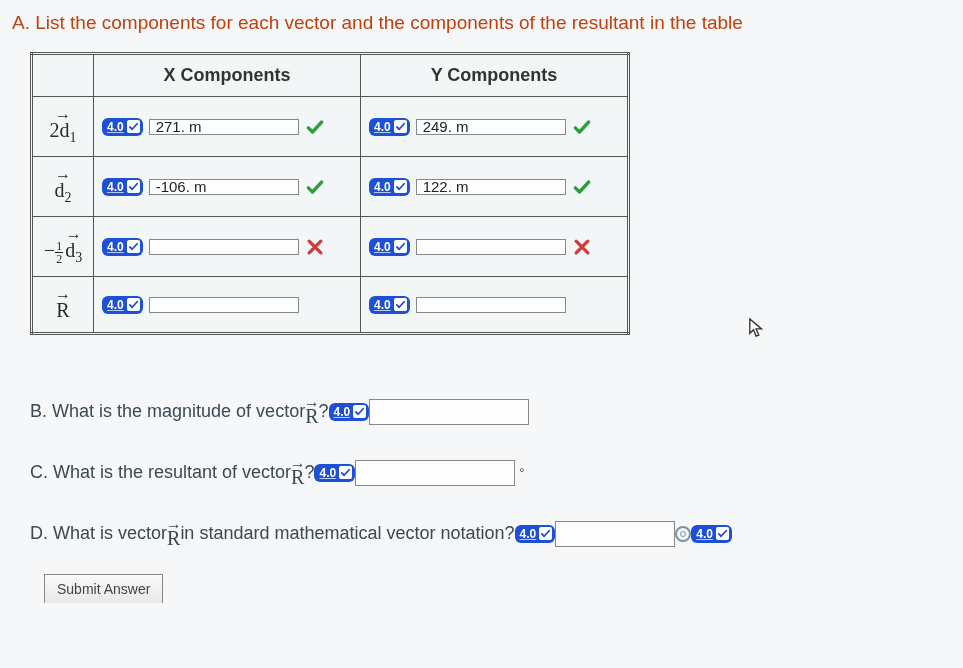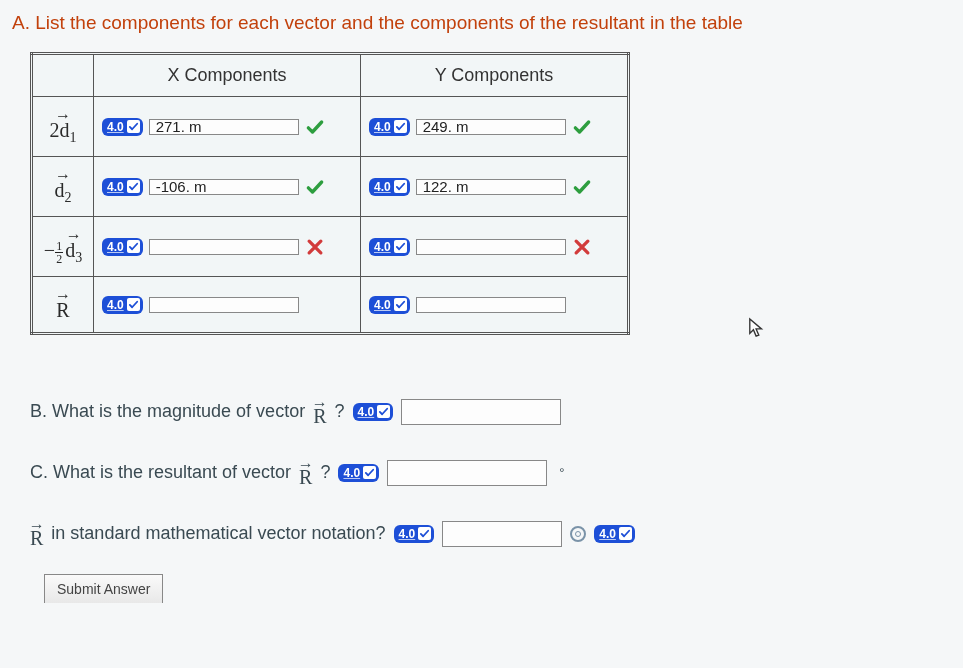"X Components" table.vec th { font-weight: normal -> bold }
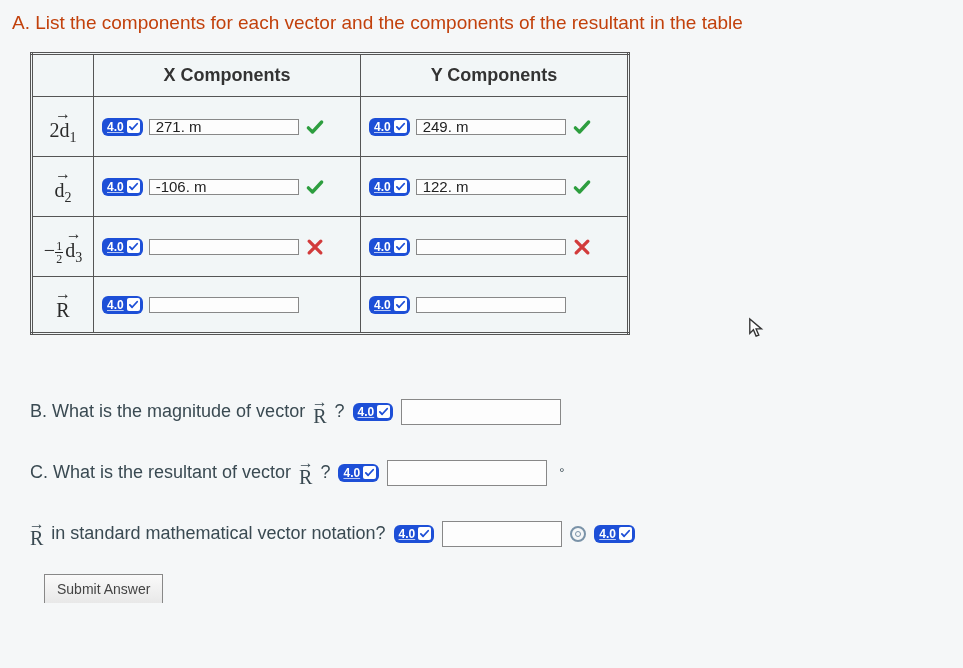"B. What is the magnitude" .section { gap: 8px -> none }
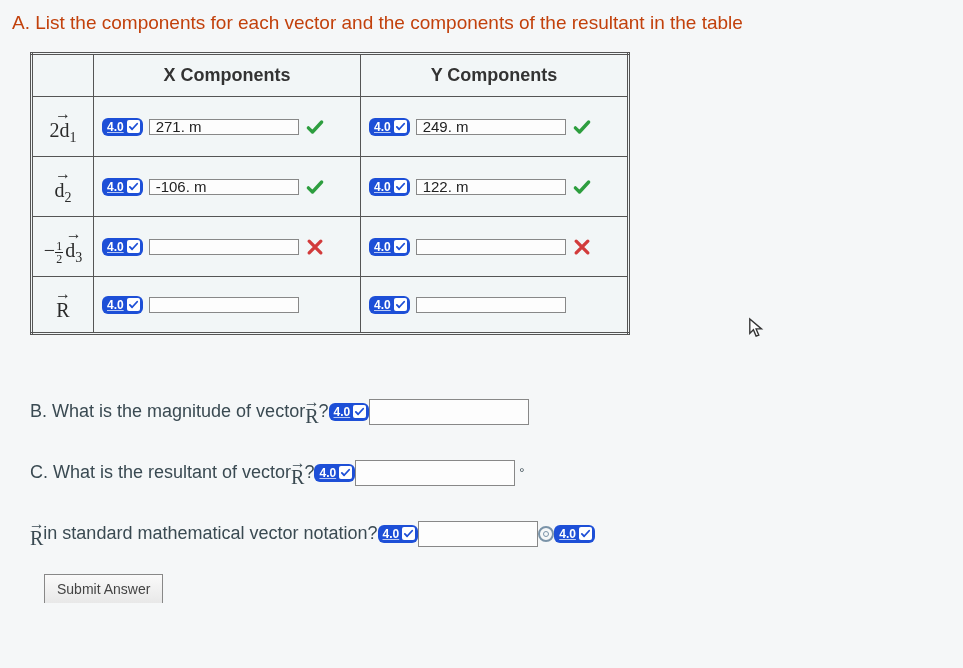"D. What is vector" span { html: none -> <span>D. What is vector</span> }
